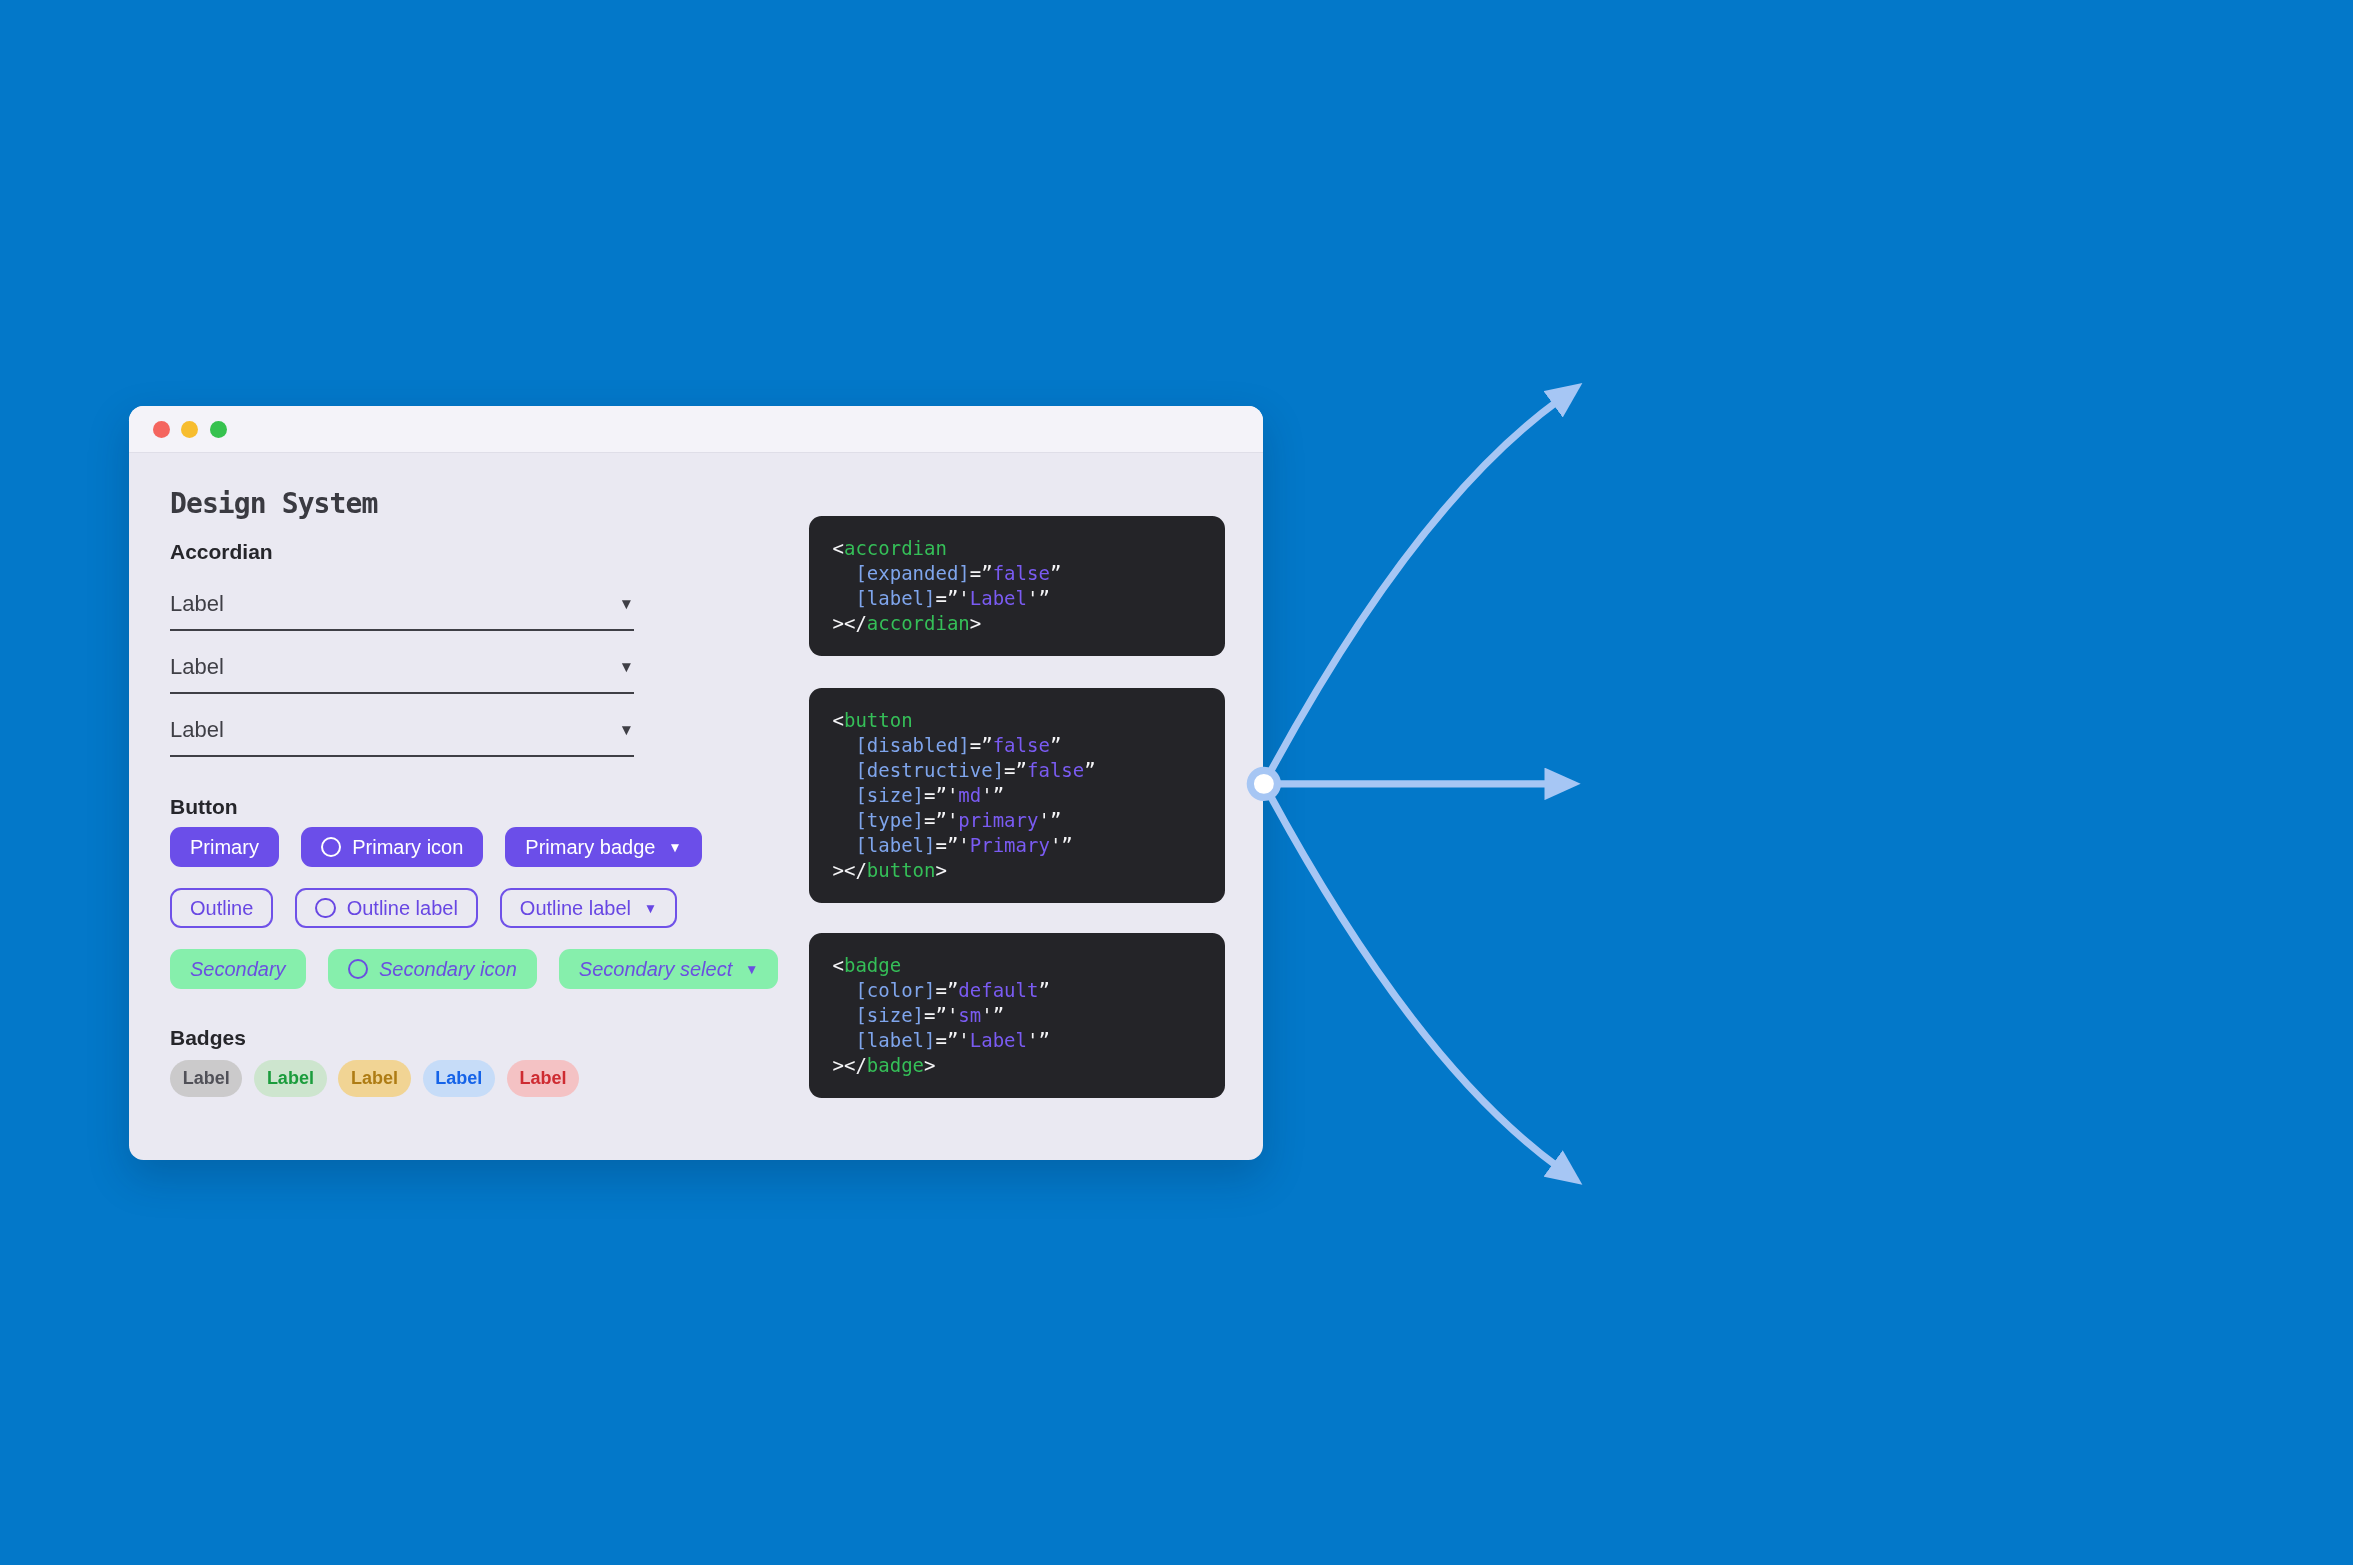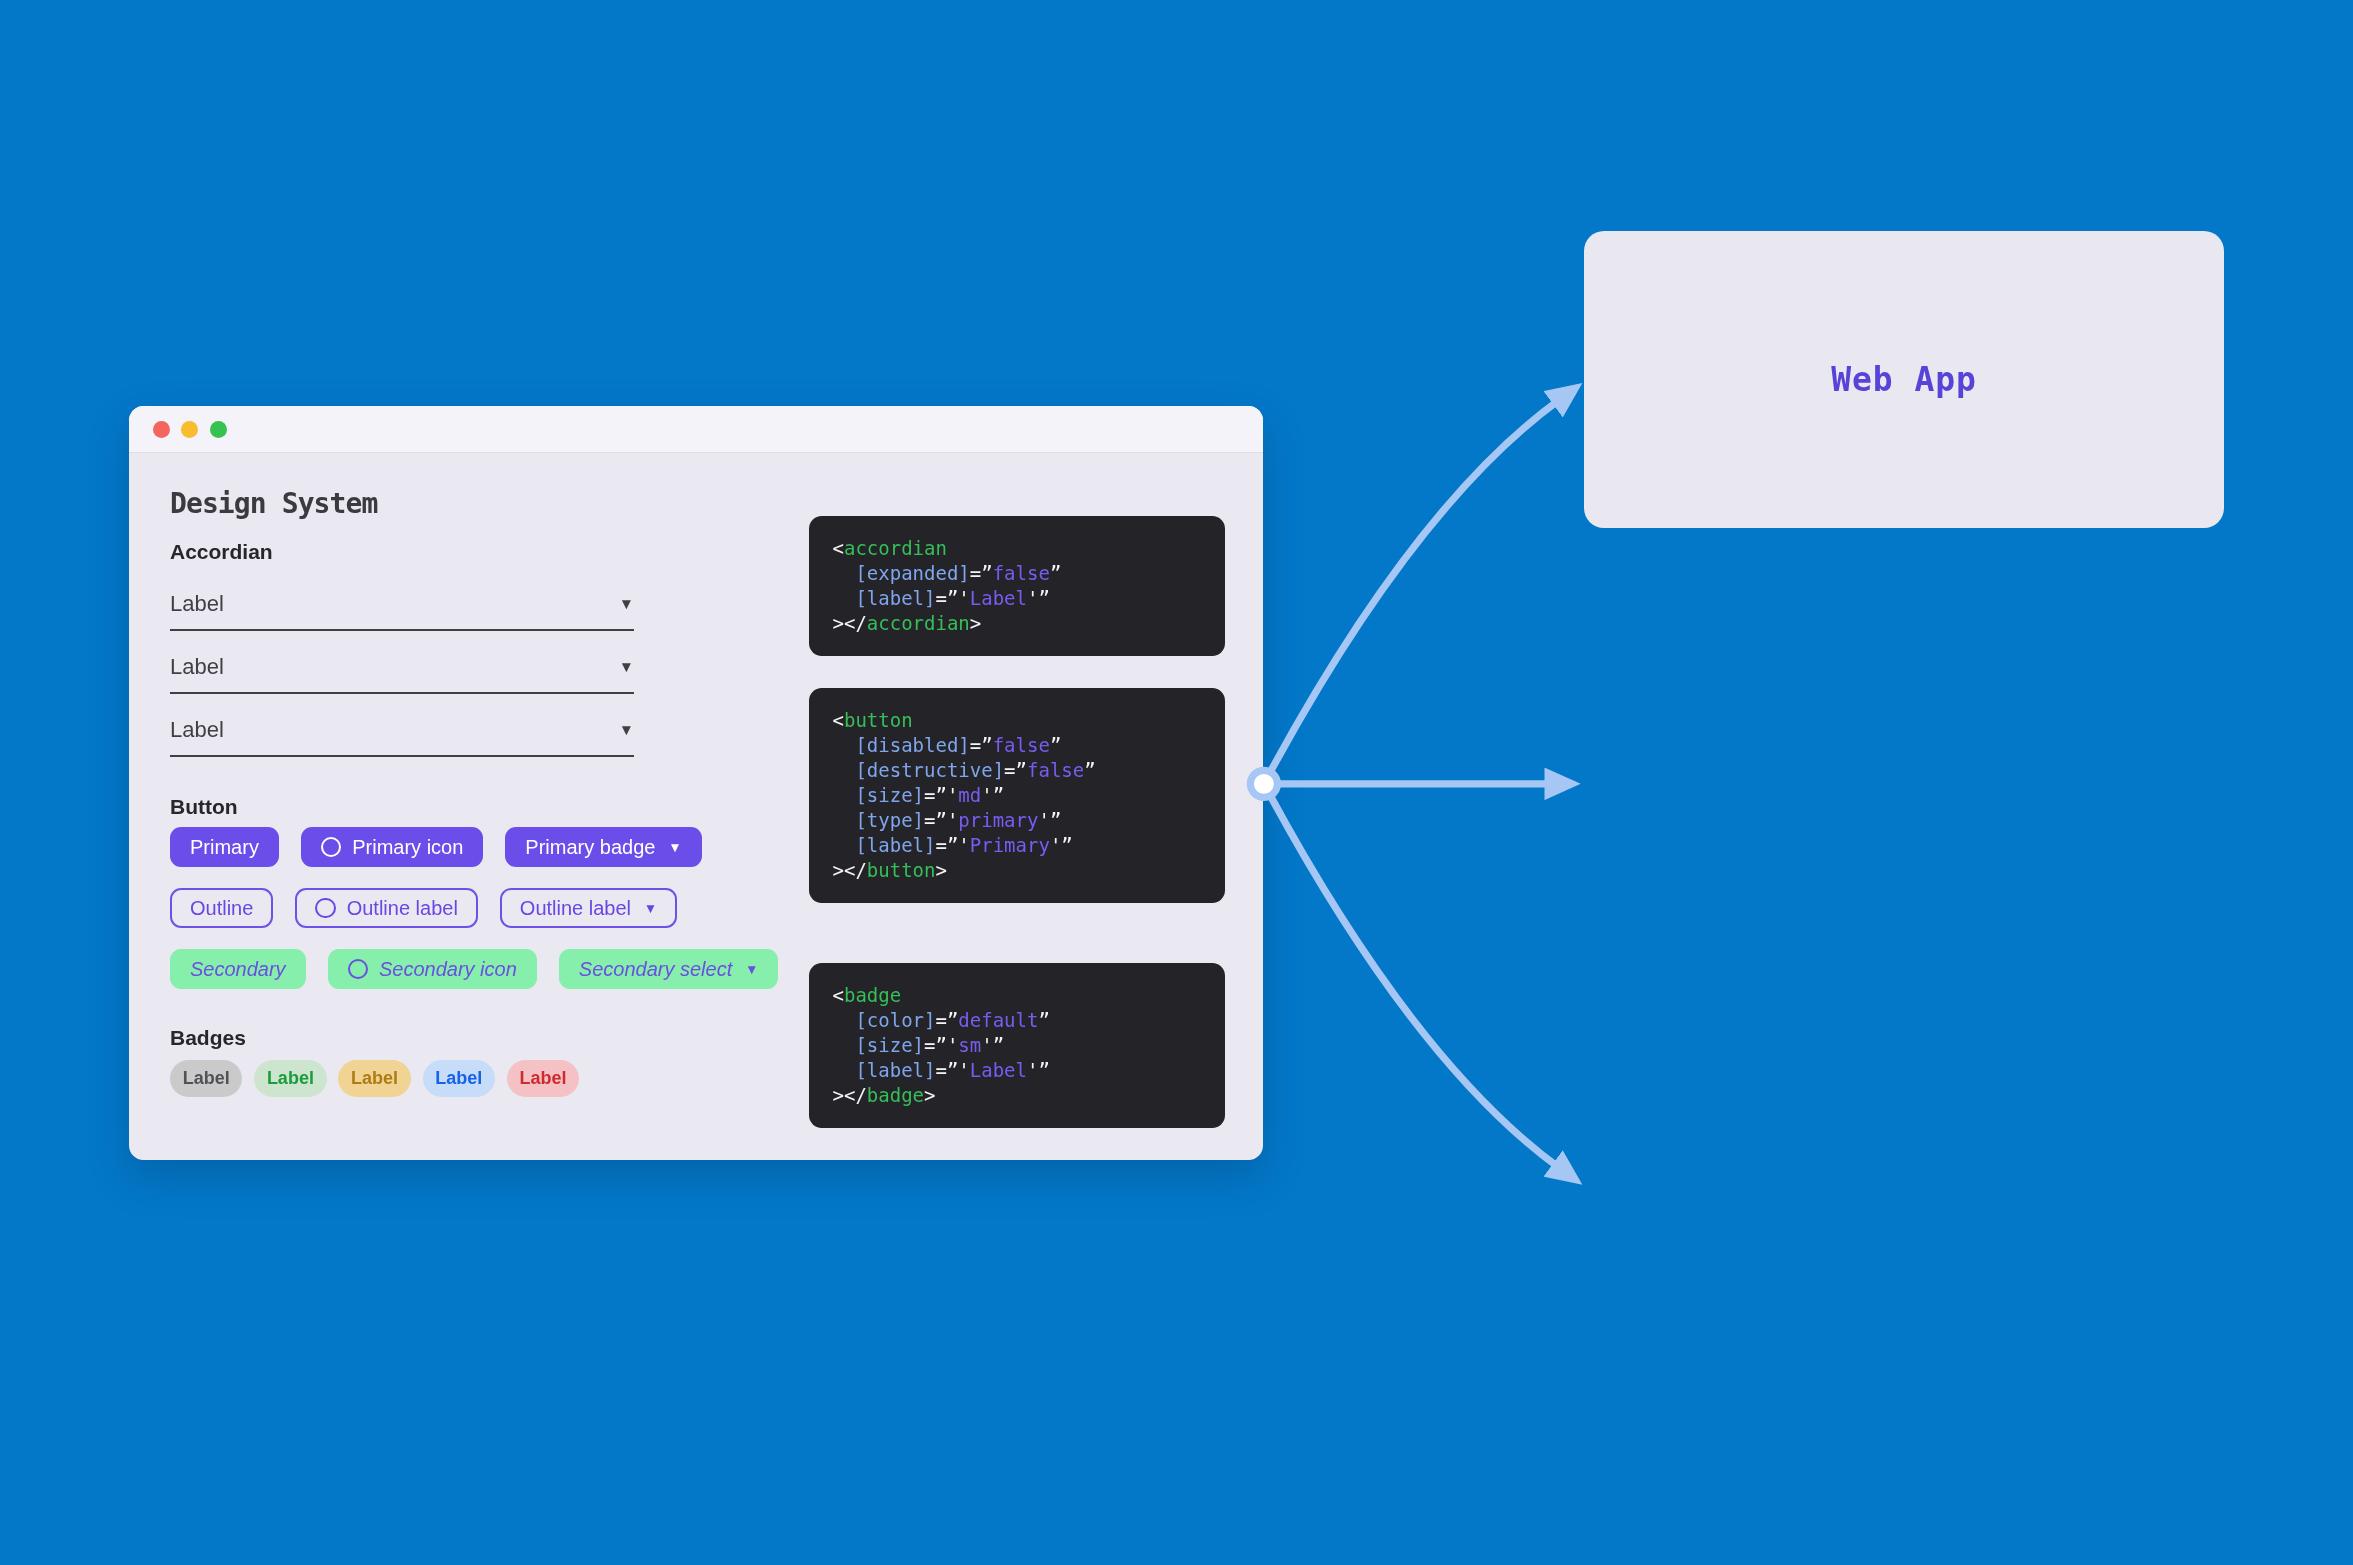"Web App" div.card { html: <div> <span>Web App</span> </div> -> none }
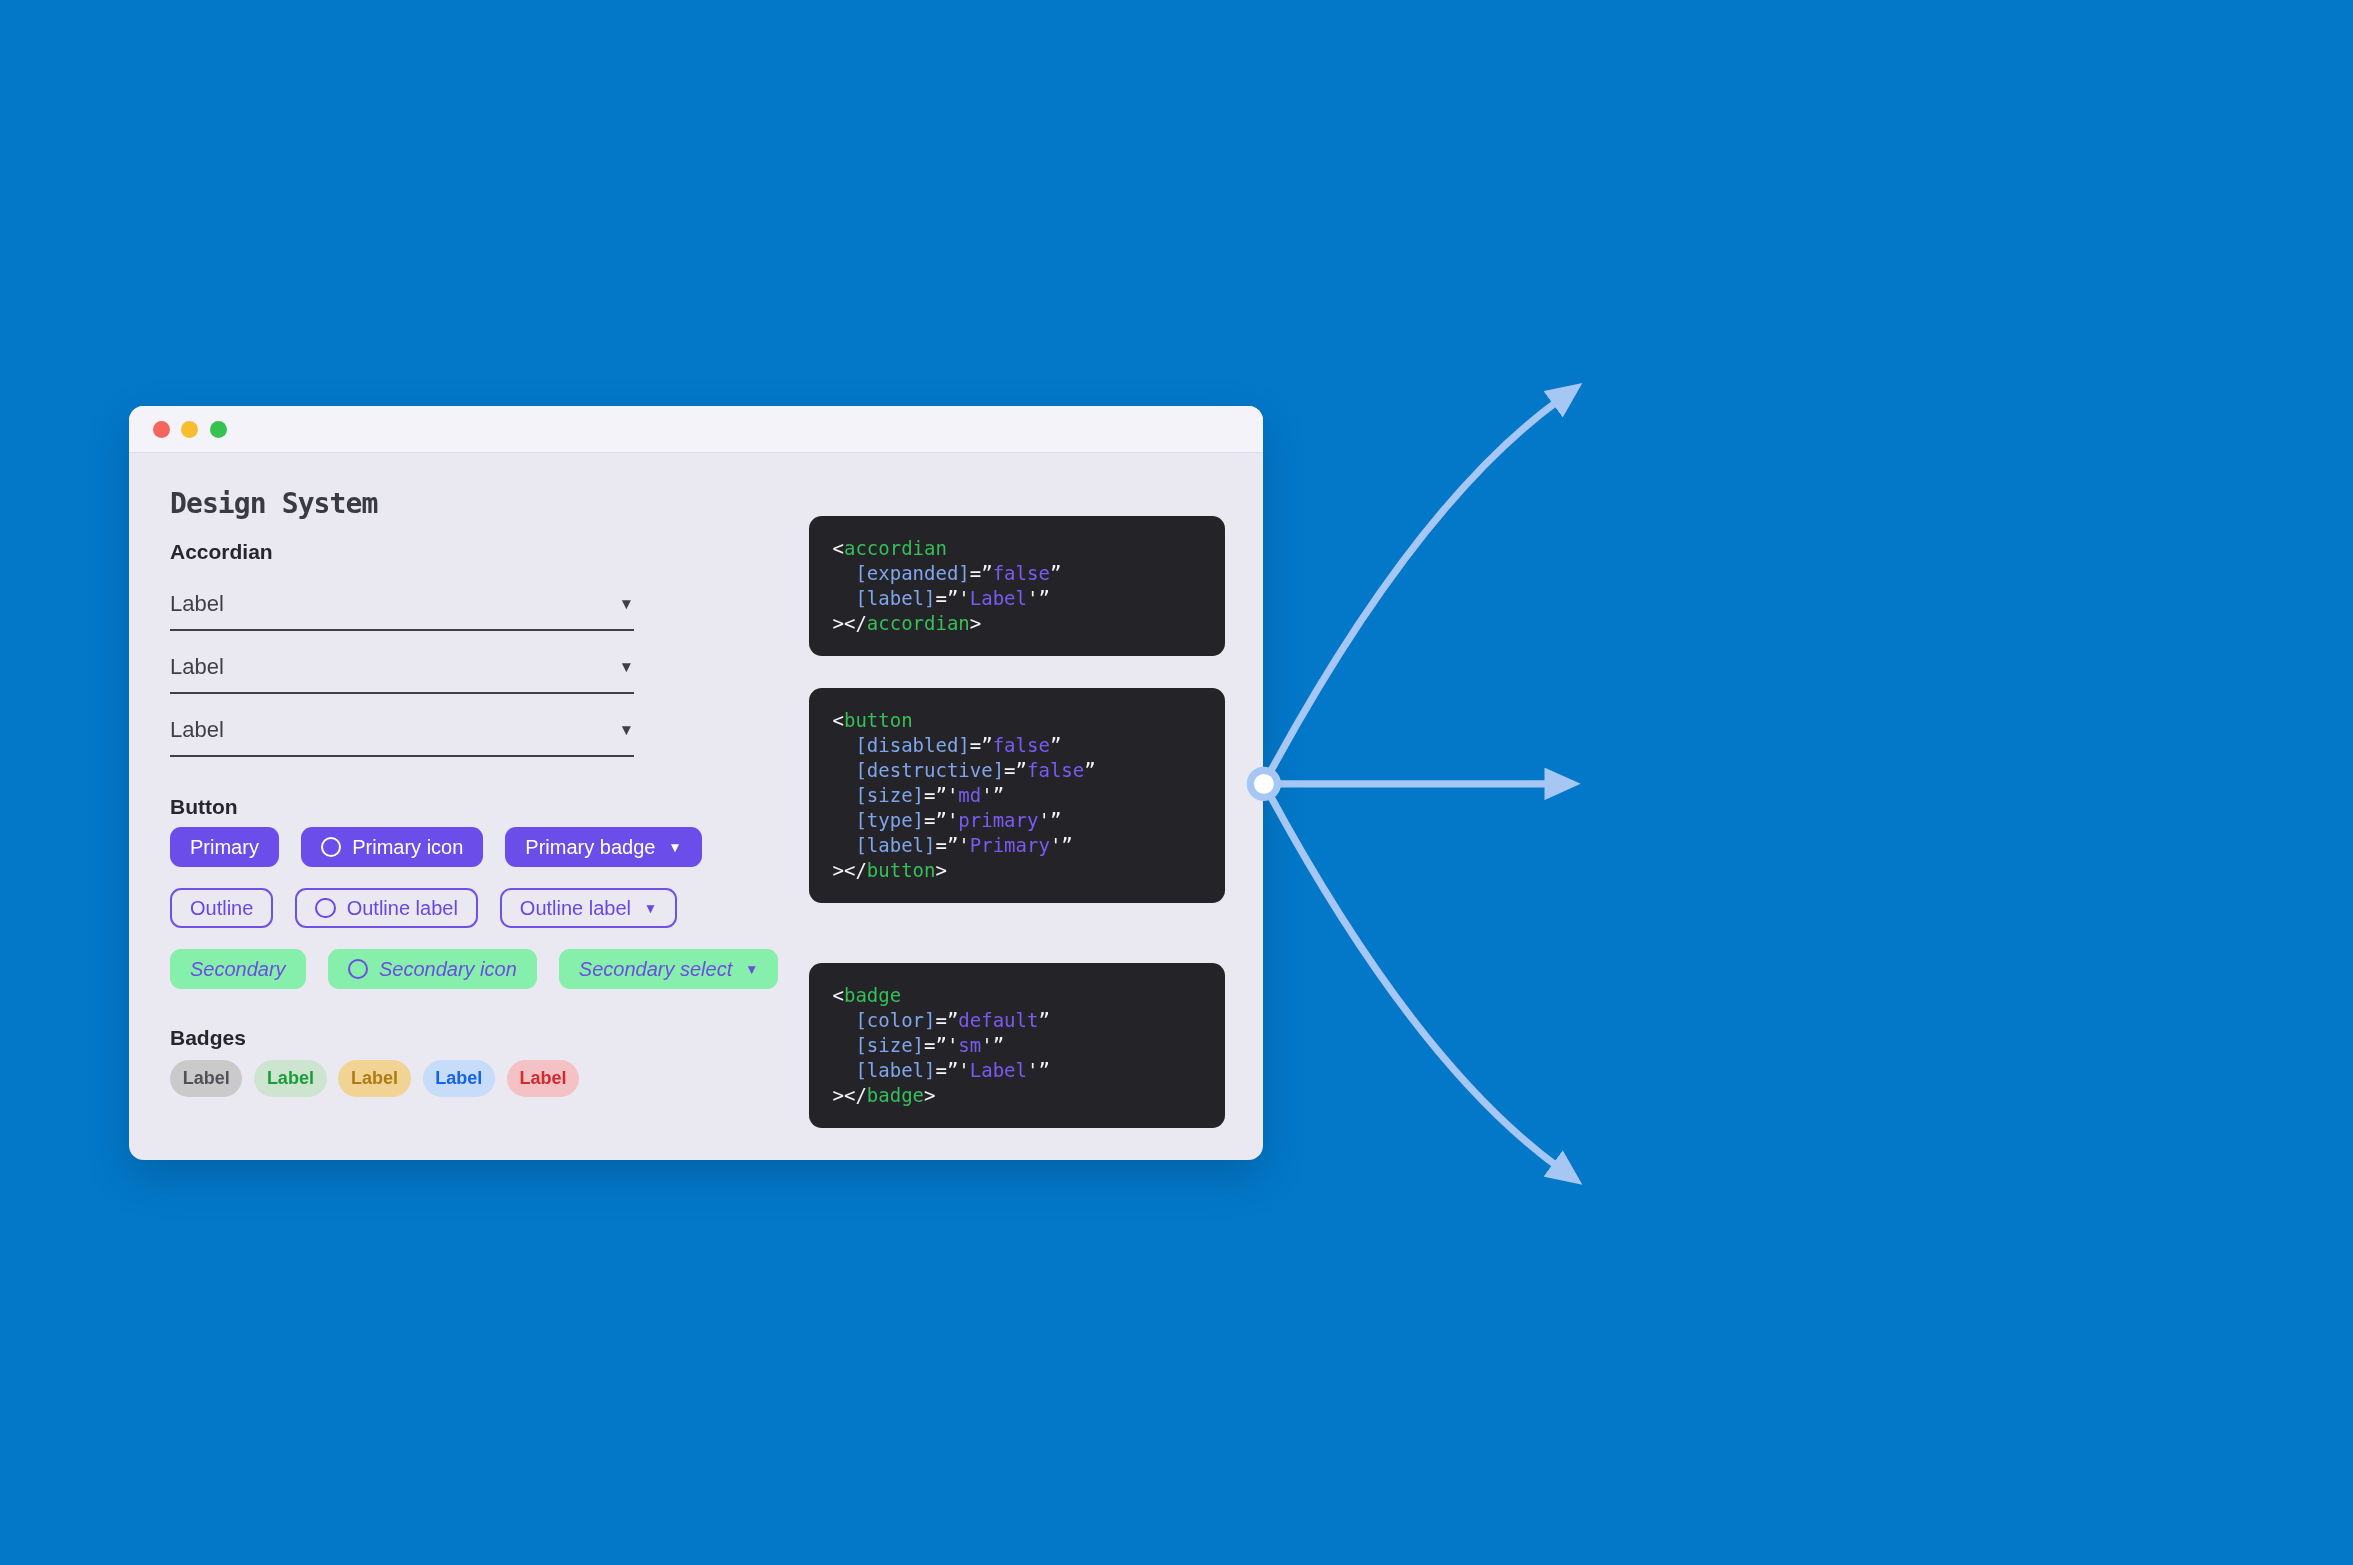"<badge" #code-2 { top: 557px -> 527px }
